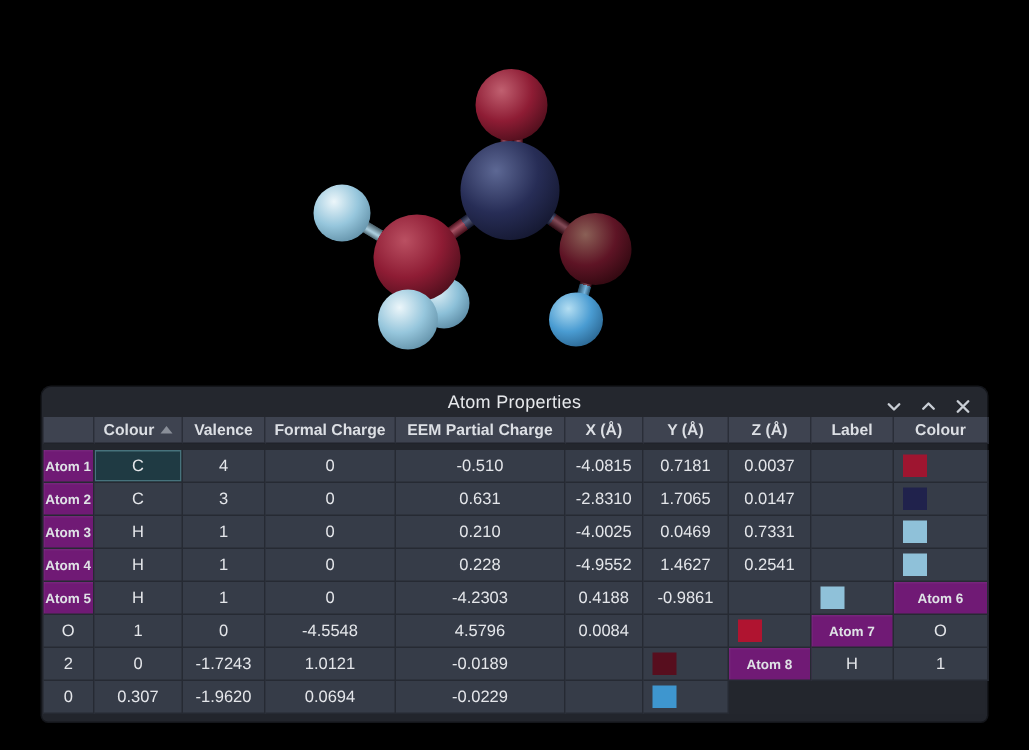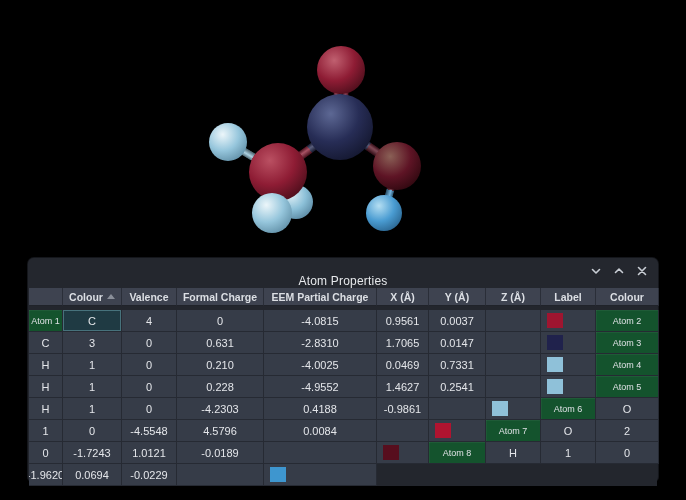"Atom Properties" .titlebar { align-items: flex-end -> center; height: 30px -> 20px }
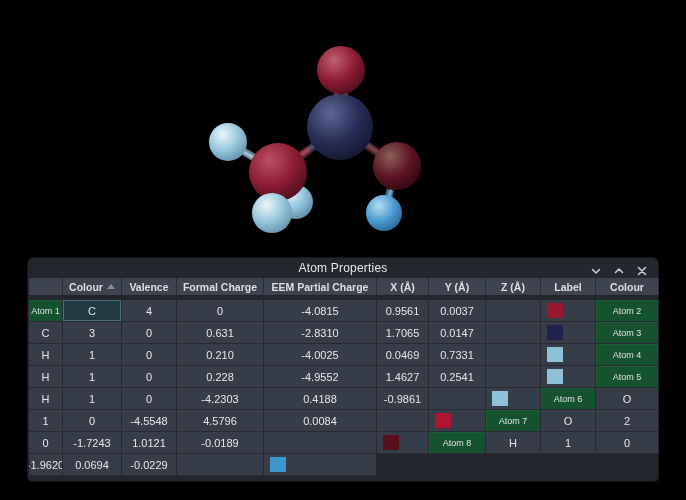"Atom 1" .vhead { background: #14532d -> #701a75; font-weight: 400 -> 700 }
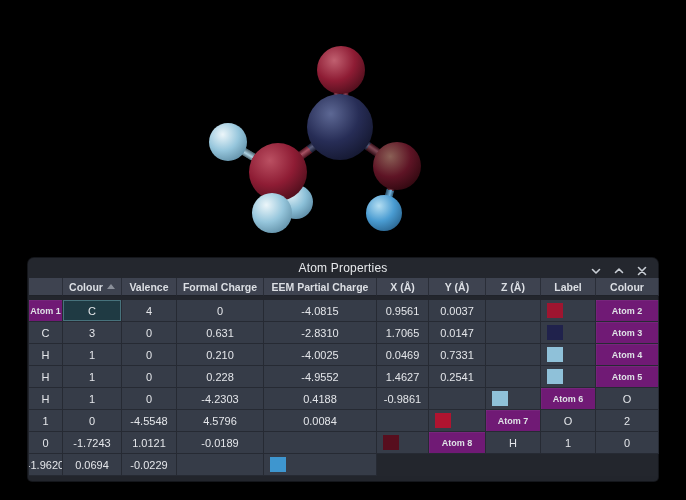"-0.510" div.cell { html: none -> <div>-0.510</div> }
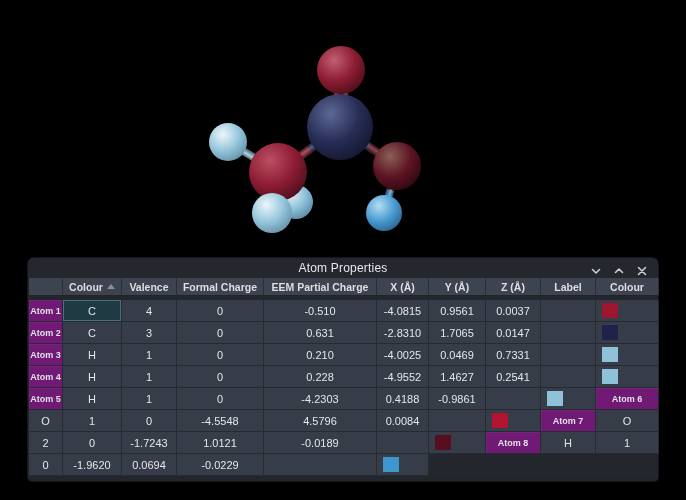"0.9561" div.cell { text: 0.9561 -> 0.7181 }
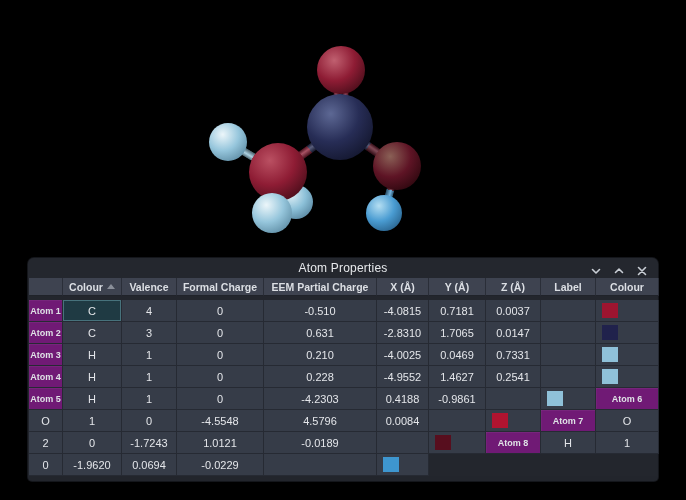"0.307" div.cell { html: none -> <div>0.307</div> }
